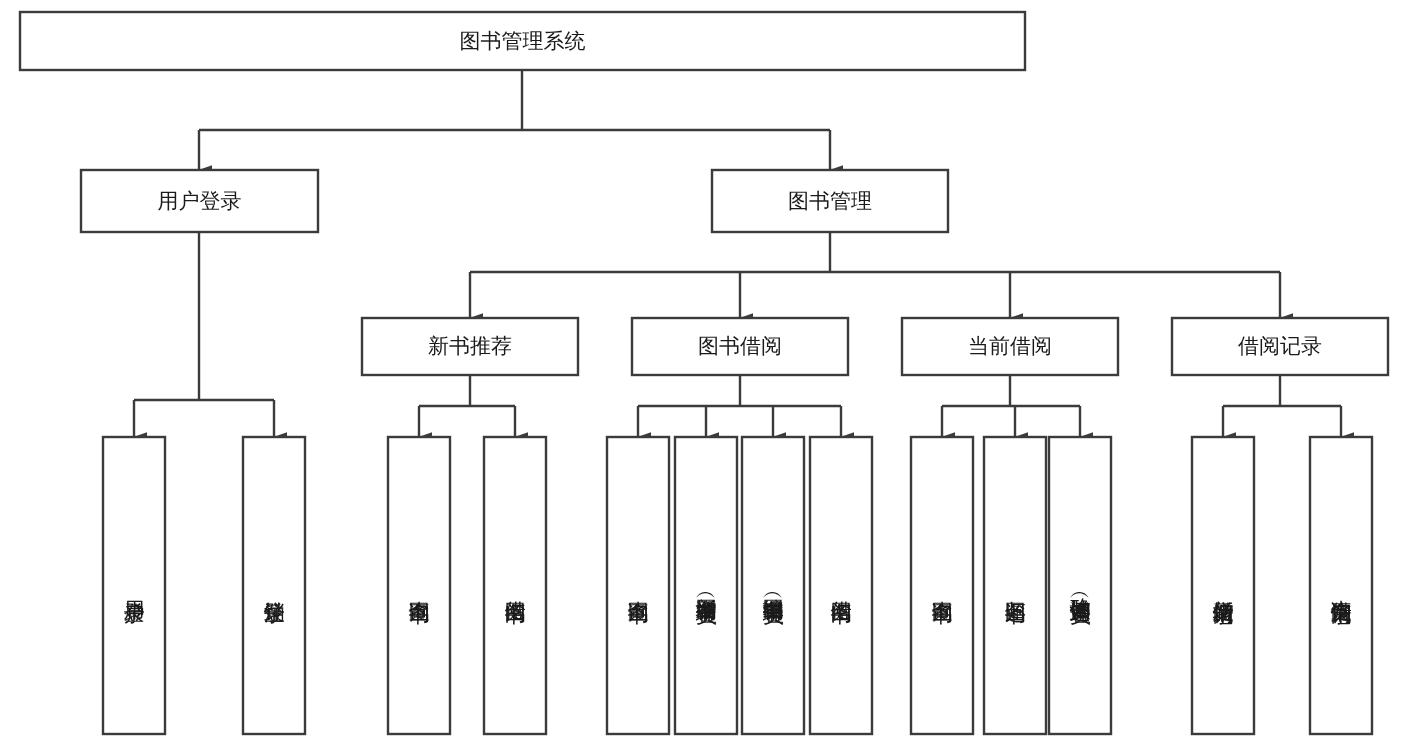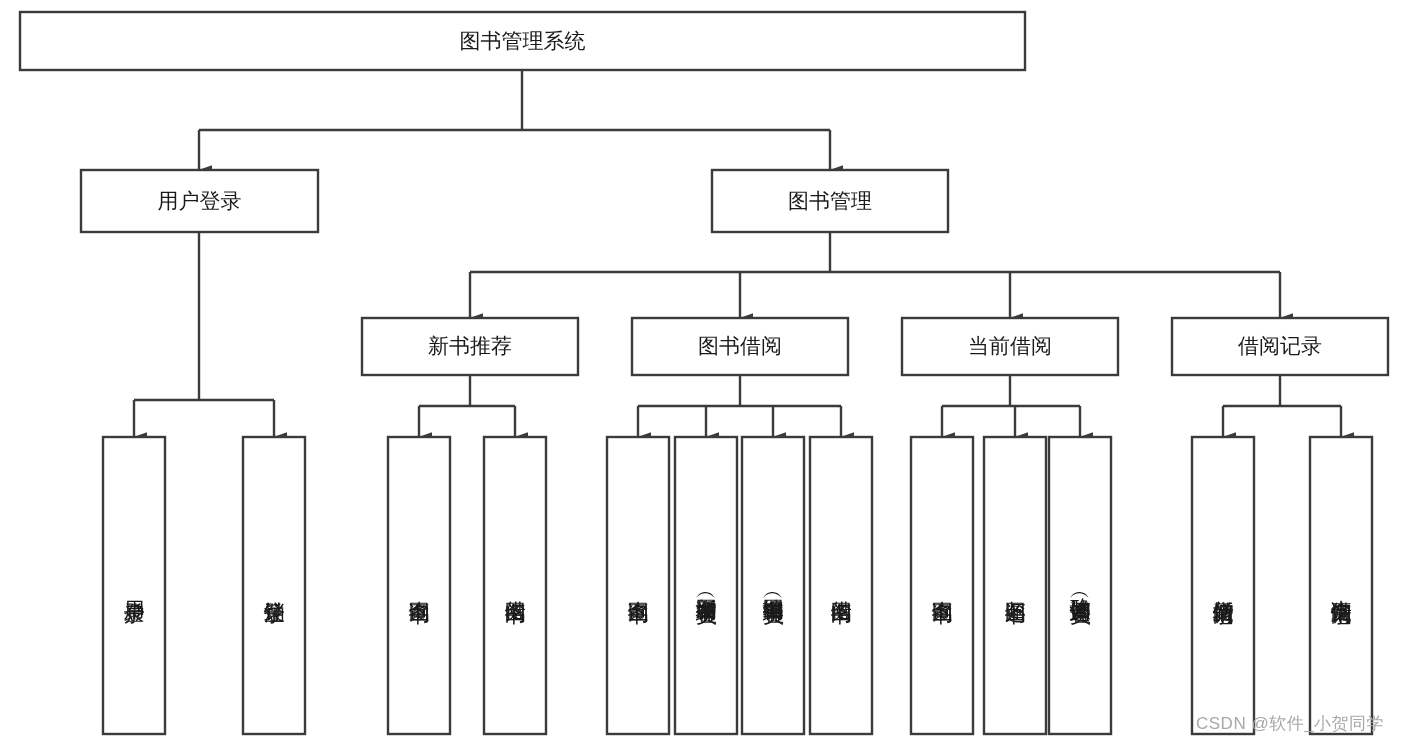"CSDN @软件_小贺同学" div.watermark { html: <div>CSDN @软件_小贺同学</div> -> none }
